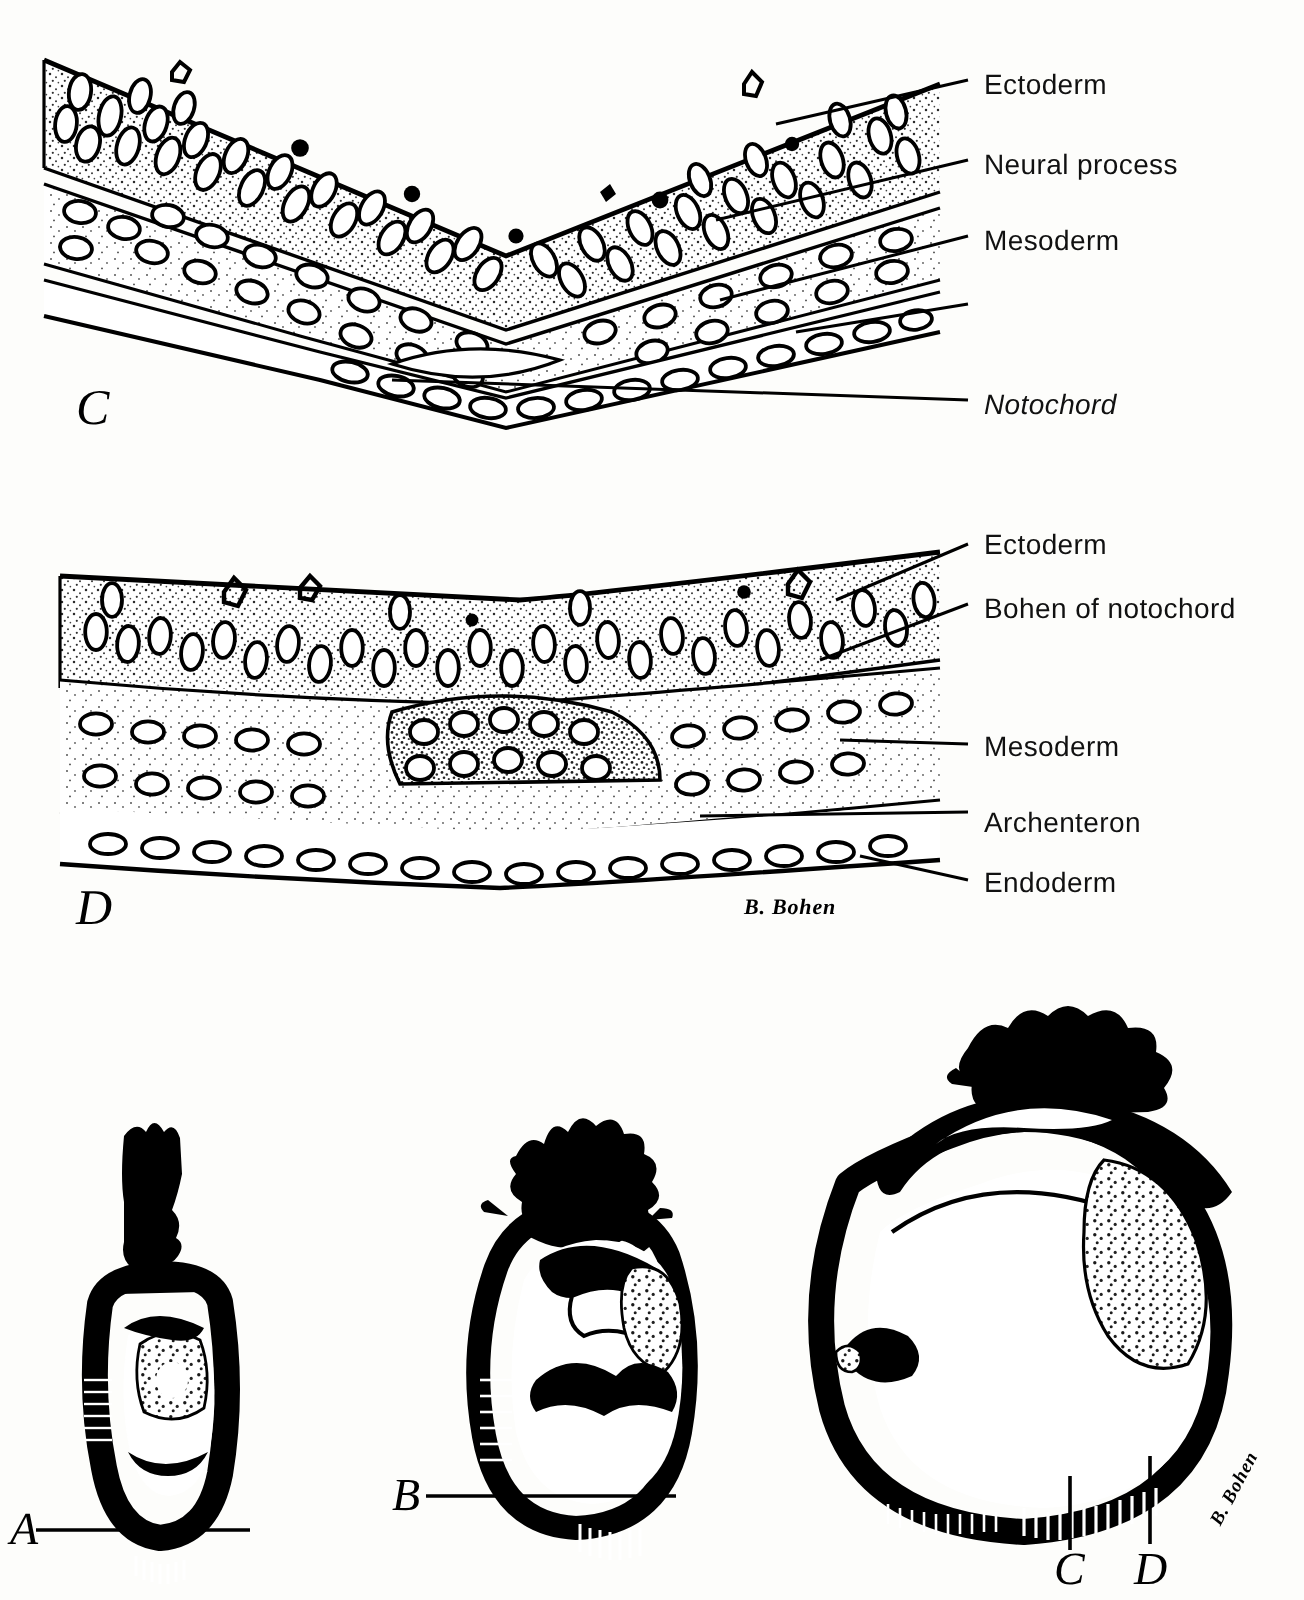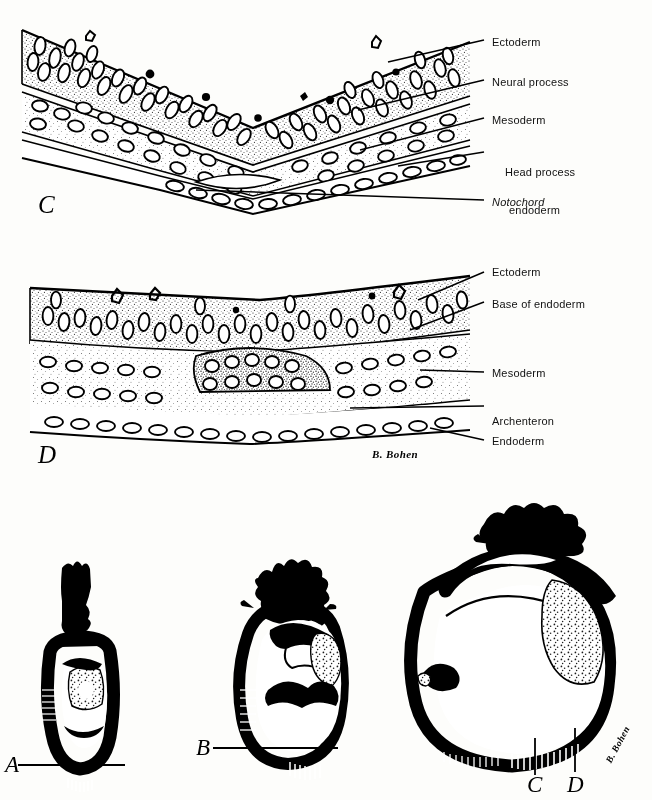"Ectoderm" .lbl { font-size: 11px -> 14px }
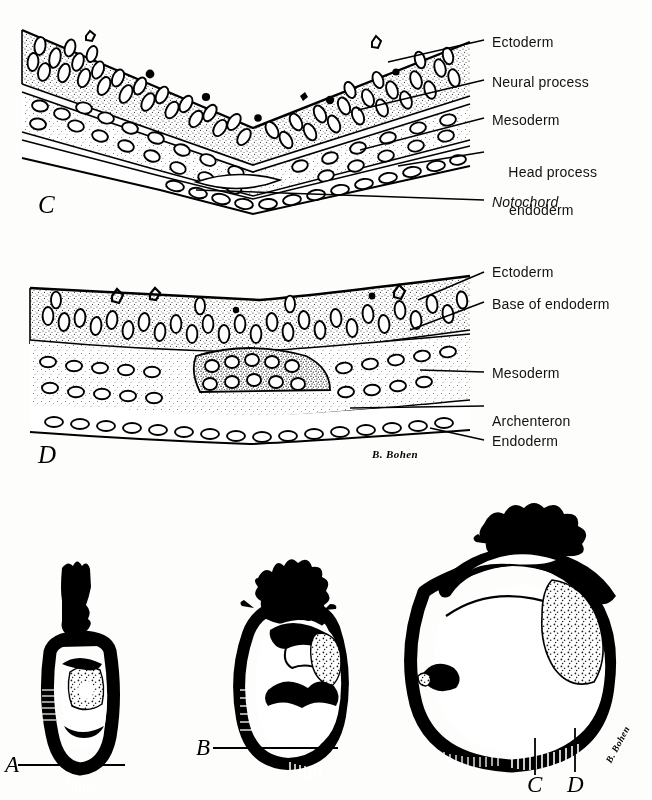"Head process" div.lbl { html: <div> <span>Head process</span> <span>endoderm</span> </div> -> none }
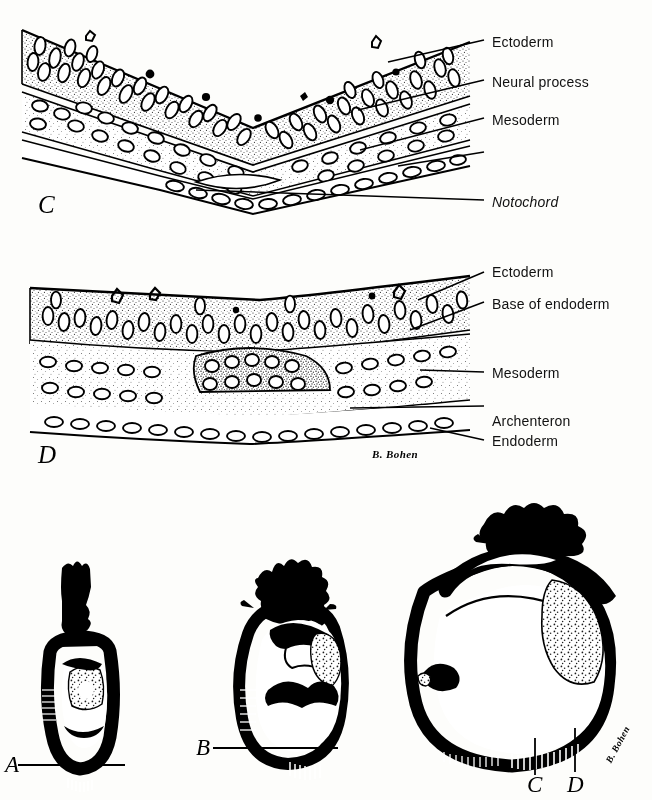"Base of endoderm" div.lbl { text: Base of endoderm -> Bohen of notochord }
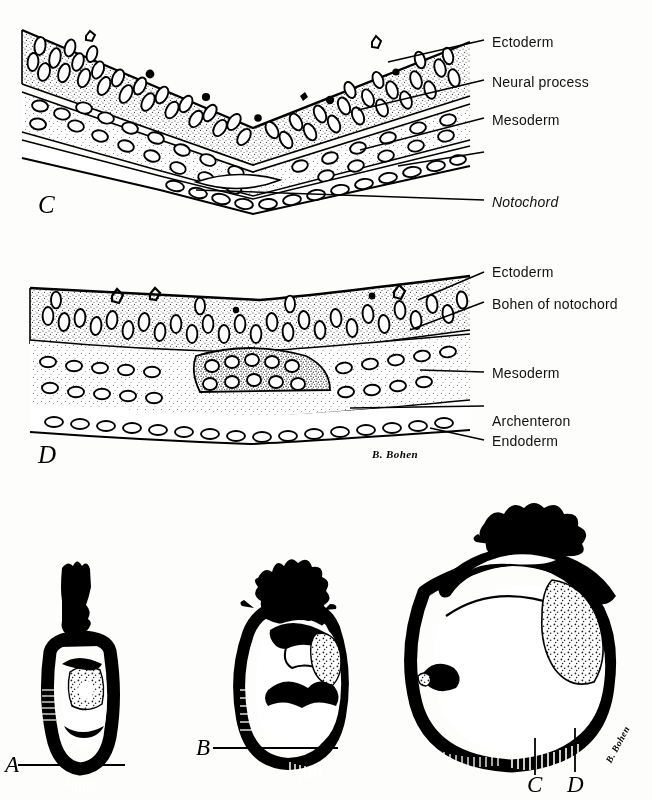"Archenteron" div.lbl { top: 412px -> 402px }
